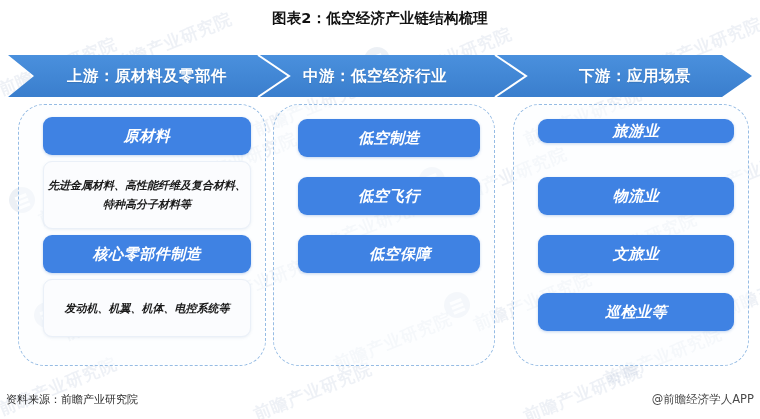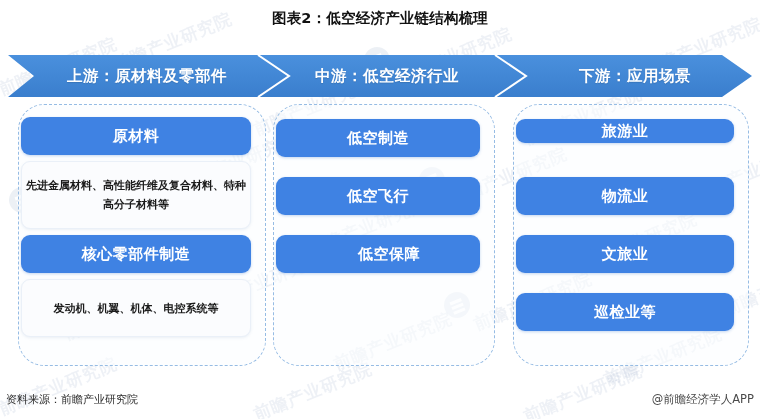"中游：低空经济行业" .band-label.l1 { left: 268px -> 256px }
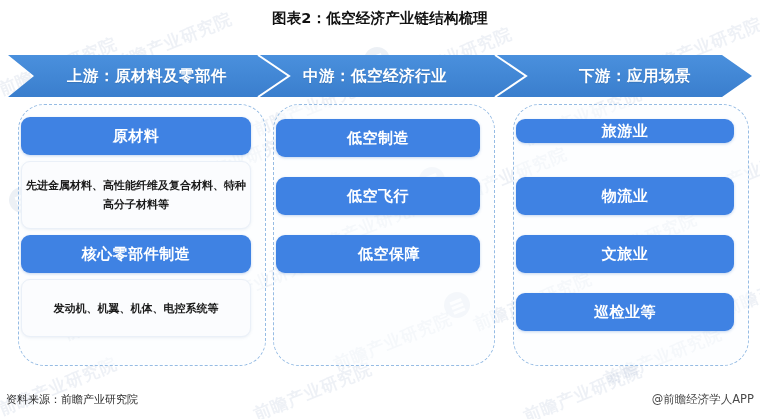"原材料" .cell { font-style: none -> italic; left: 2px -> 24px }
